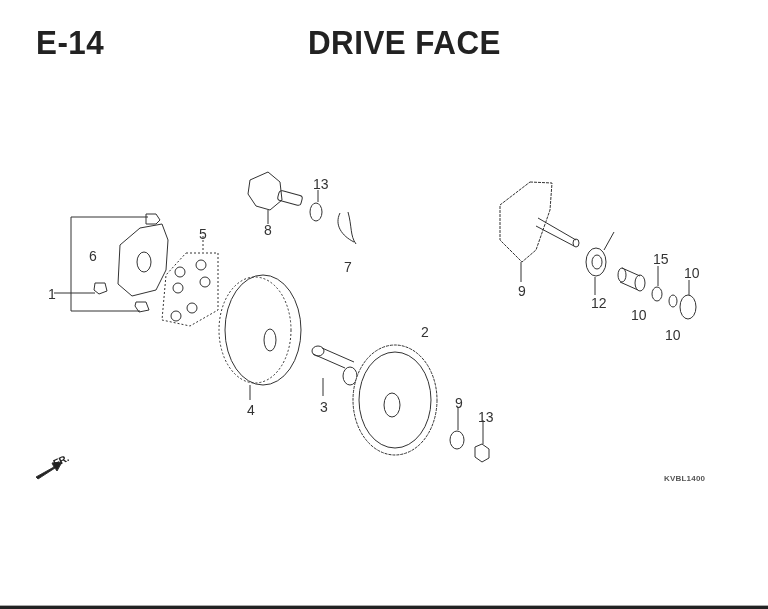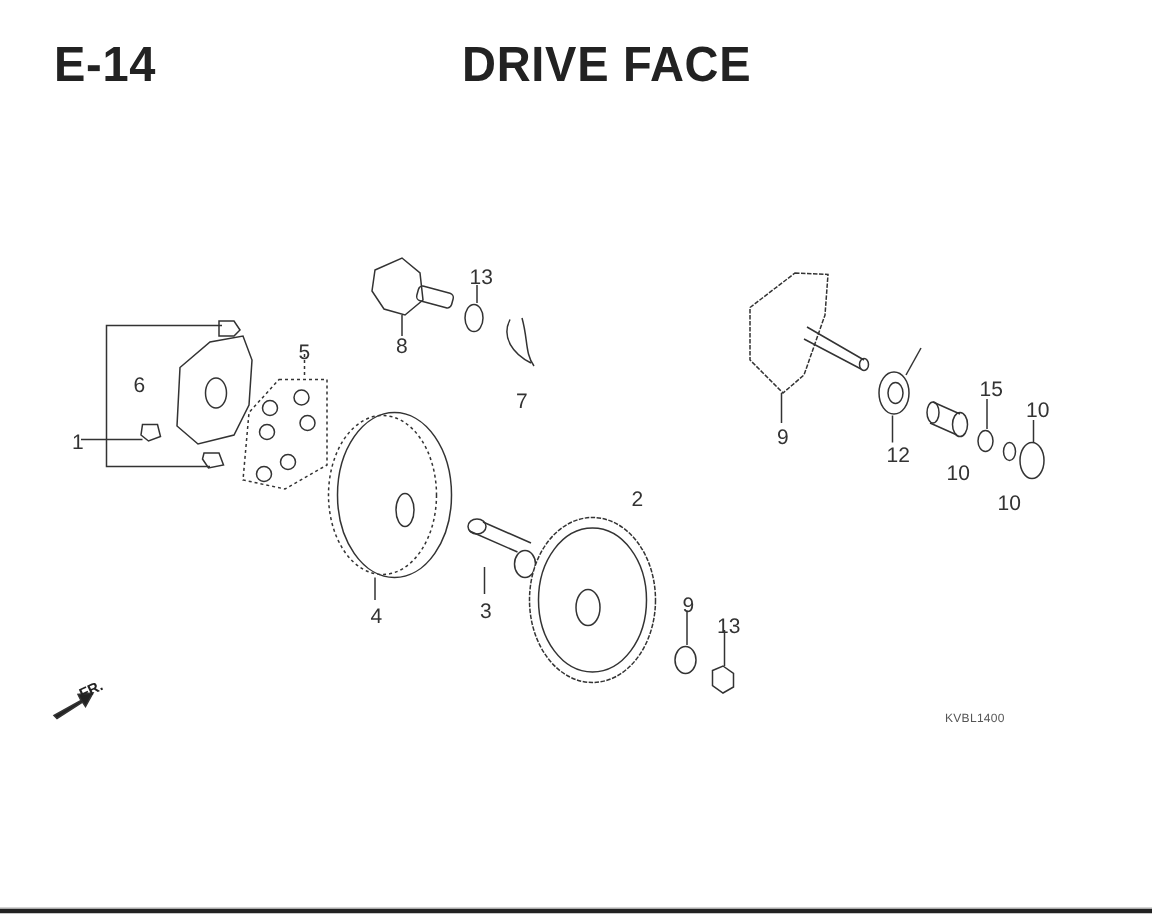"KVBL1400" .ref { font-weight: none -> bold; left: 630px -> 664px }
